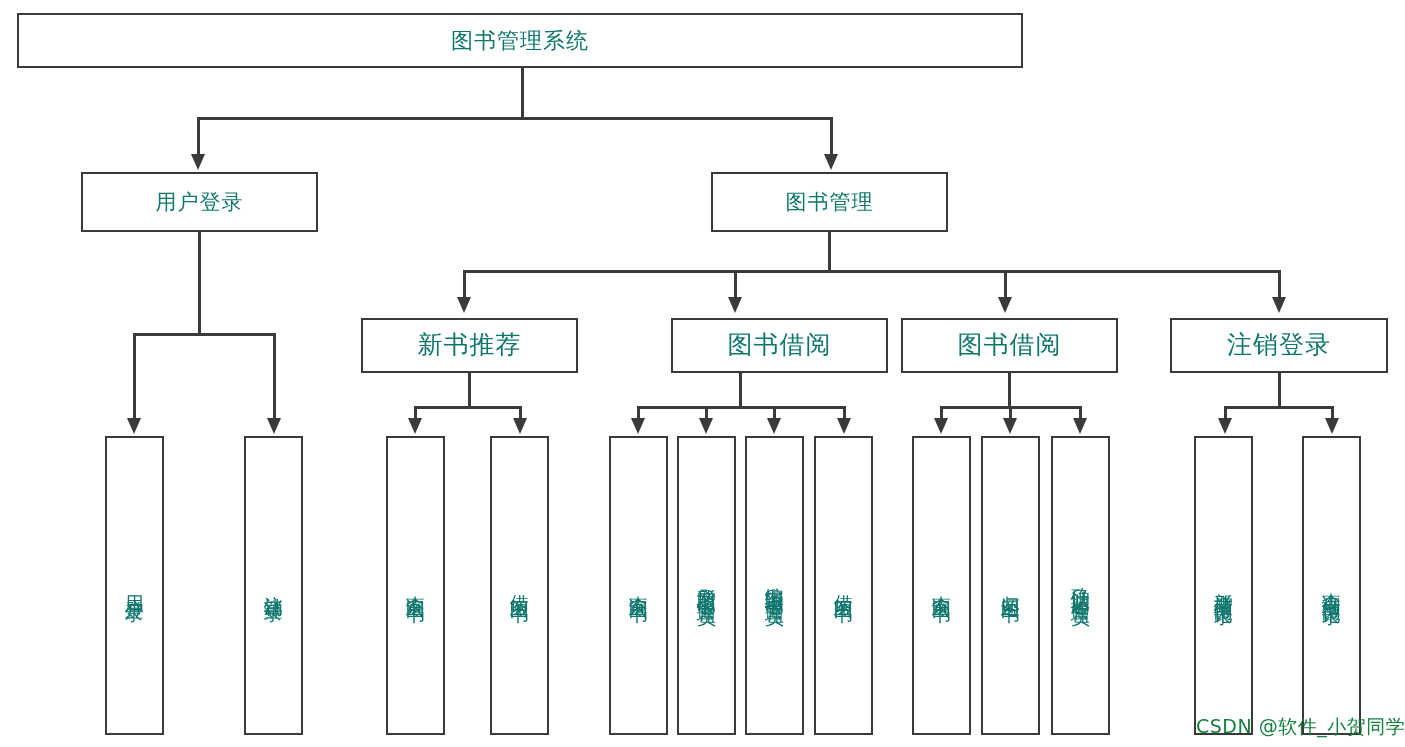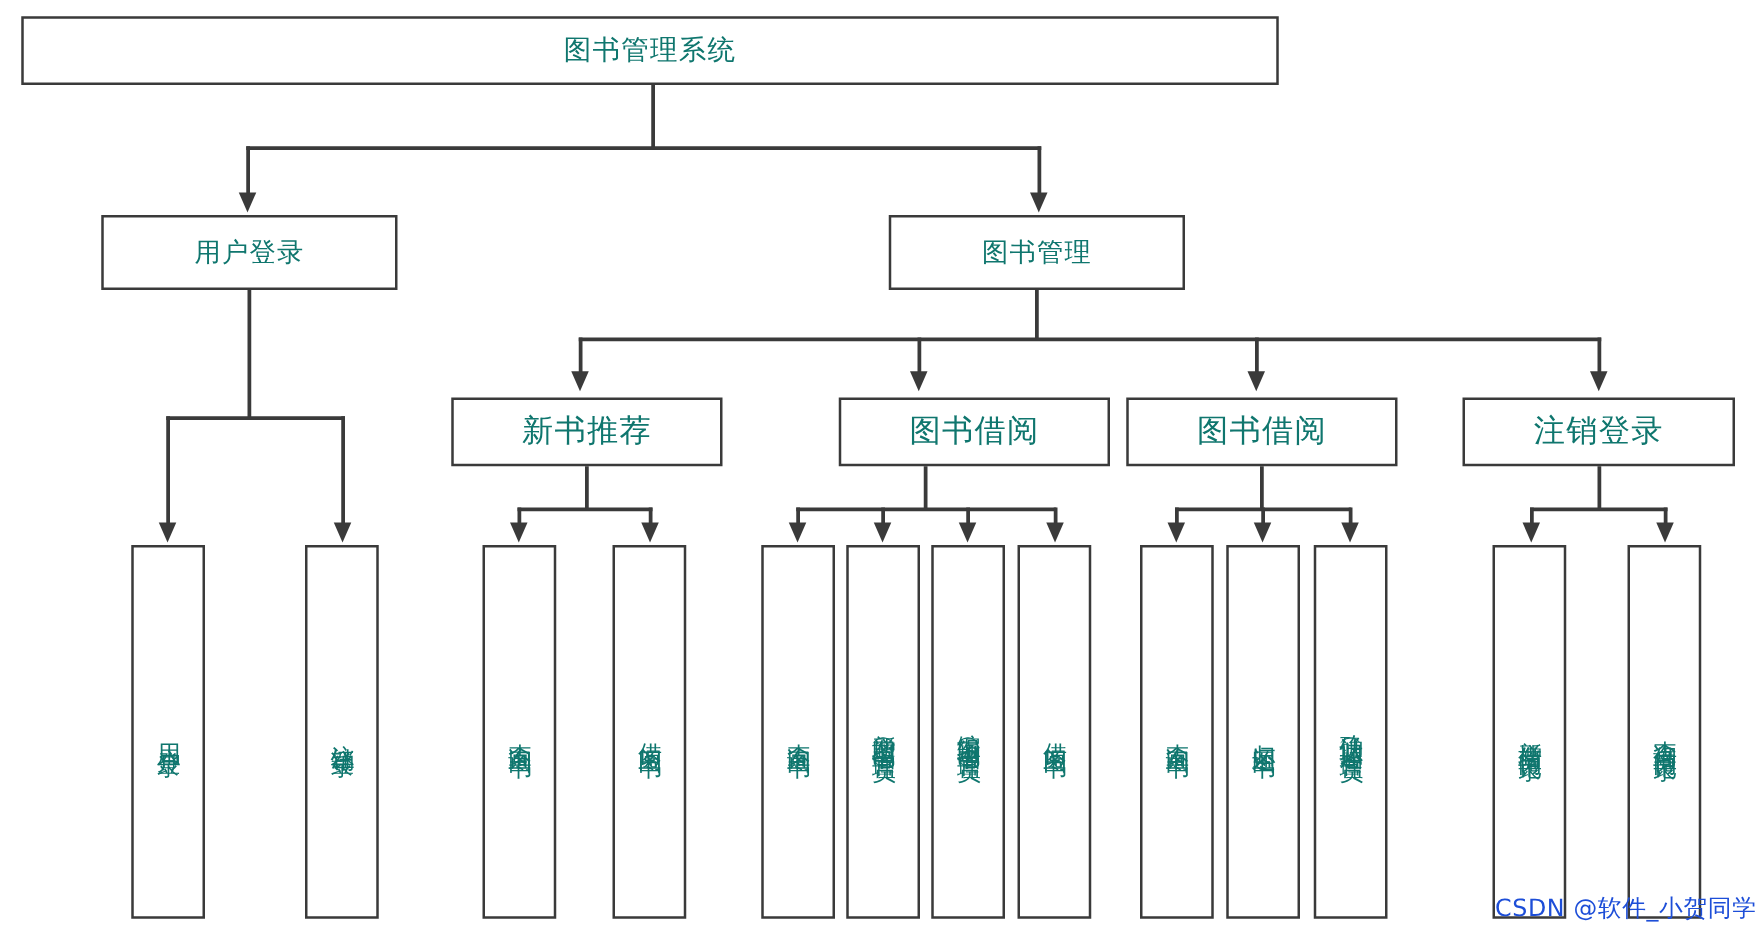"CSDN @软件_小贺同学" #watermark { color: #1d4ed8 -> #15803d }
